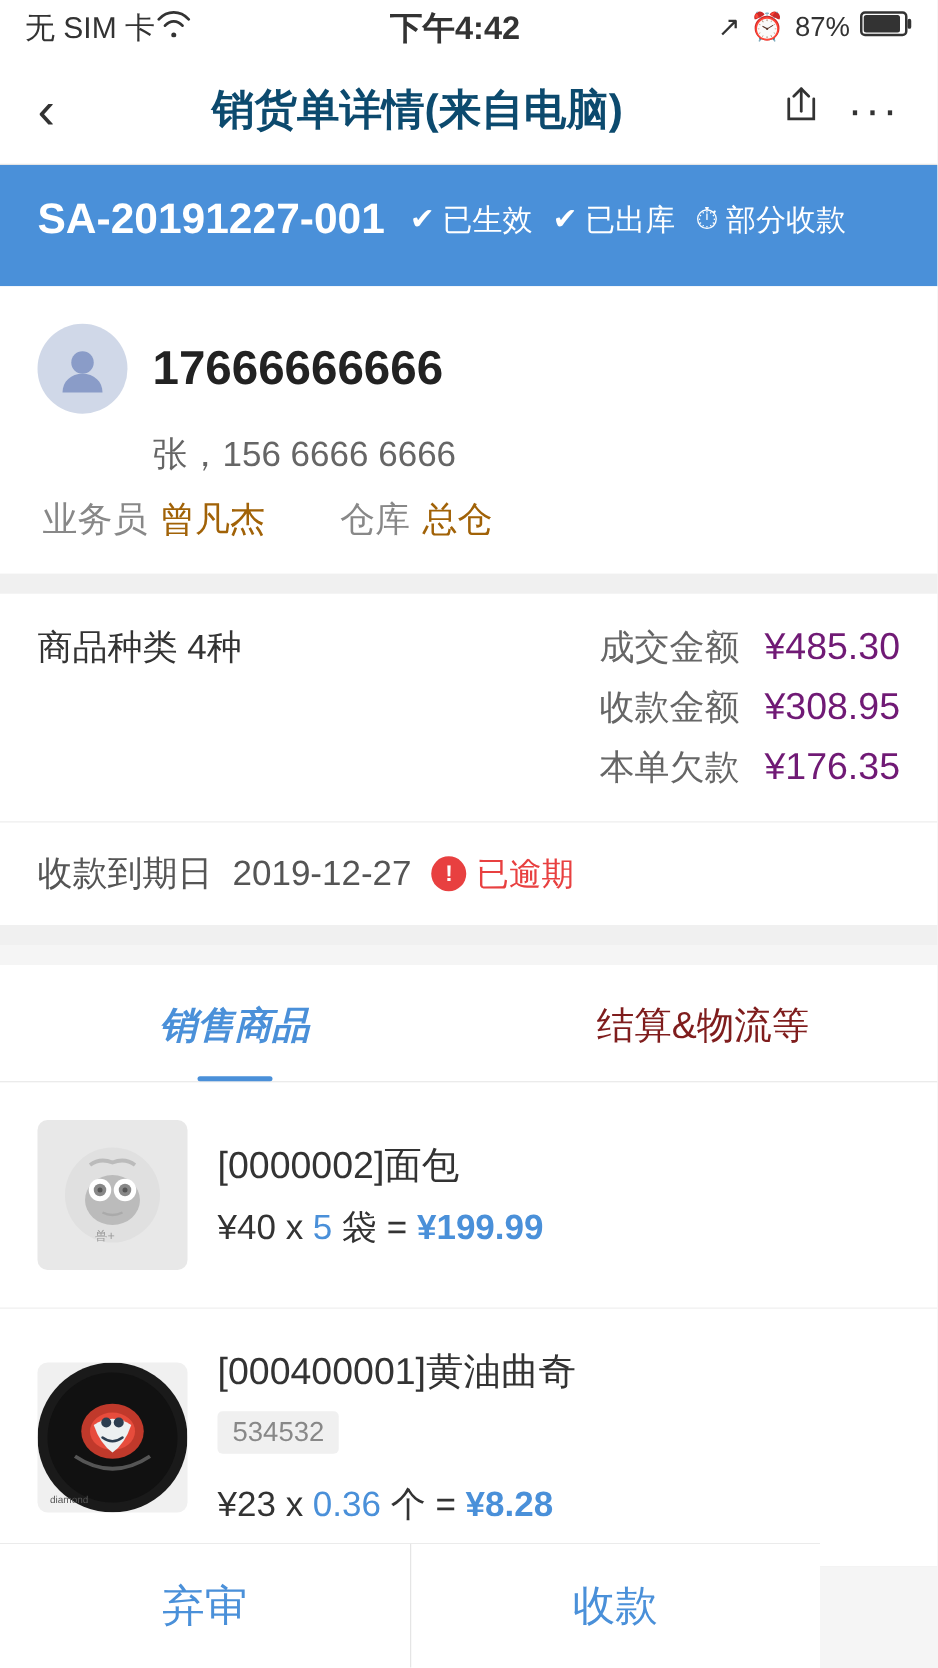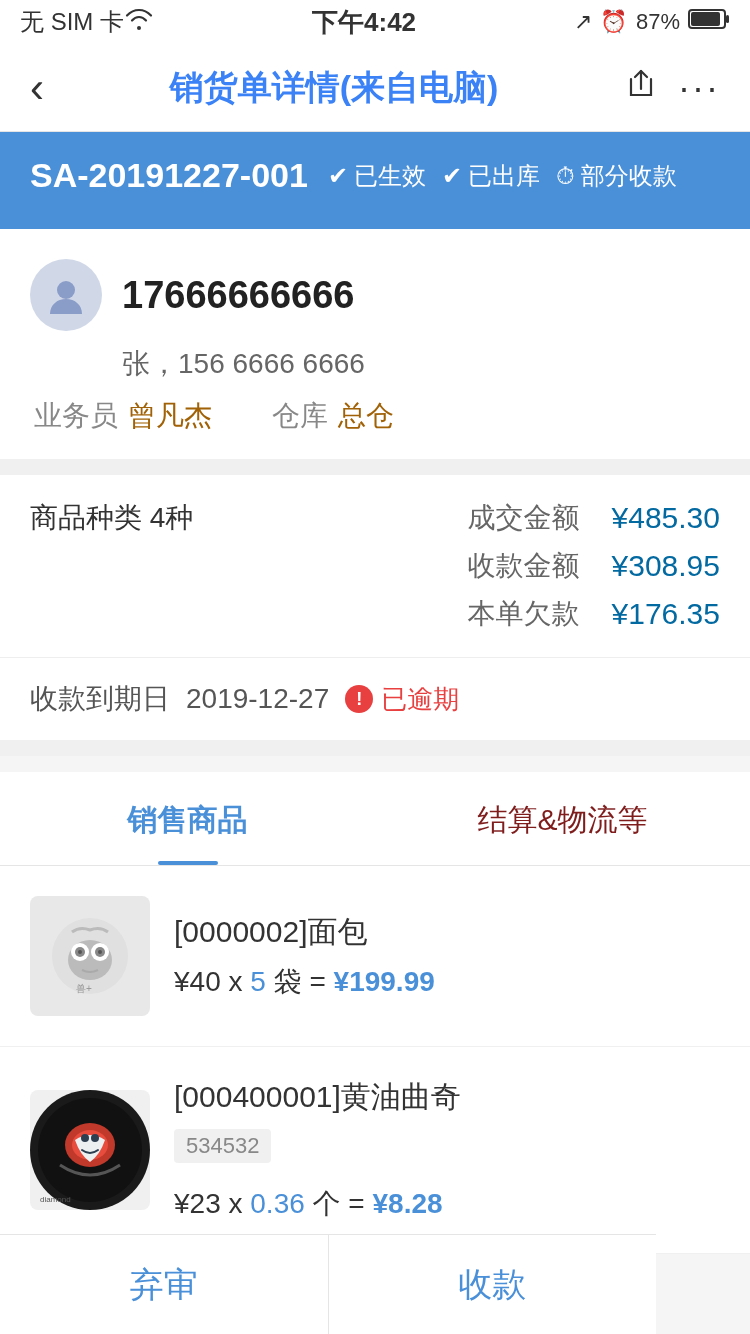"销货单详情(来自电脑)" .nav-title { color: #3b82f6 -> #0c4a6e }
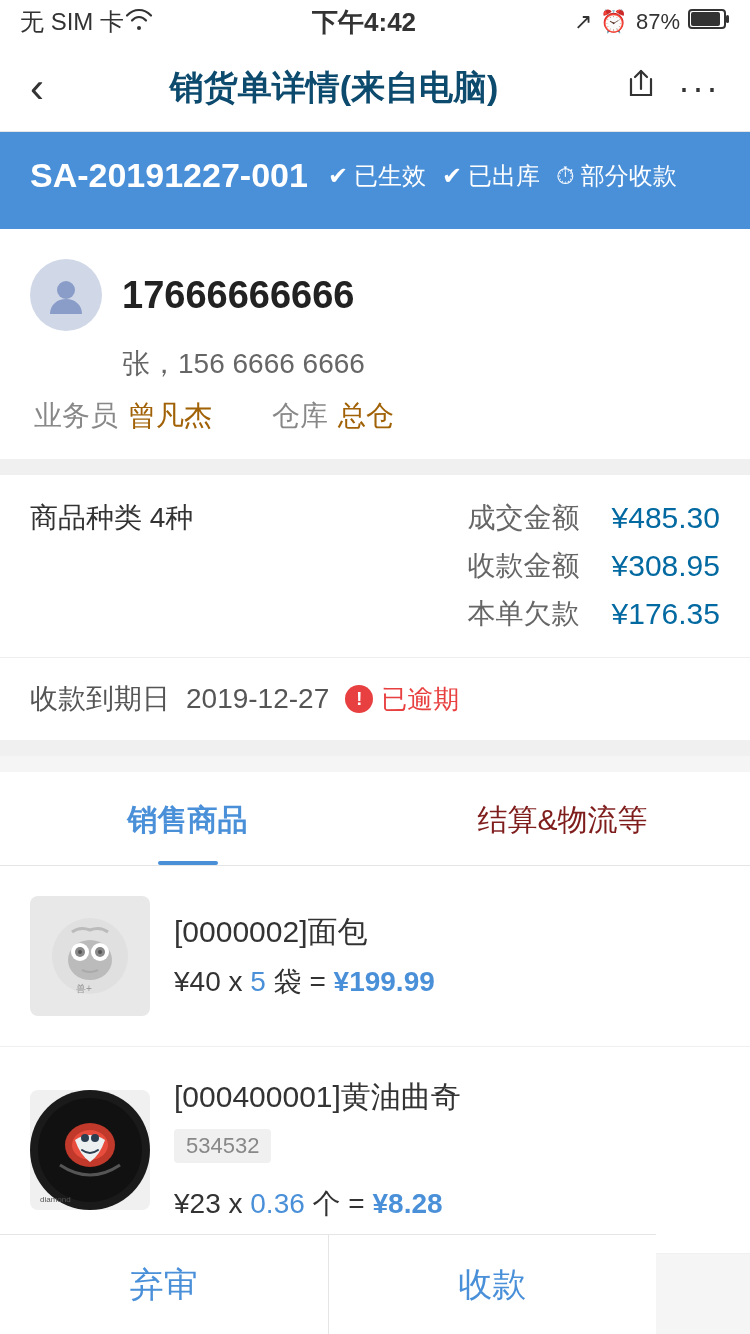"¥485.30" .summary-value { color: #0369a1 -> #701a75; margin-left: 12px -> none }
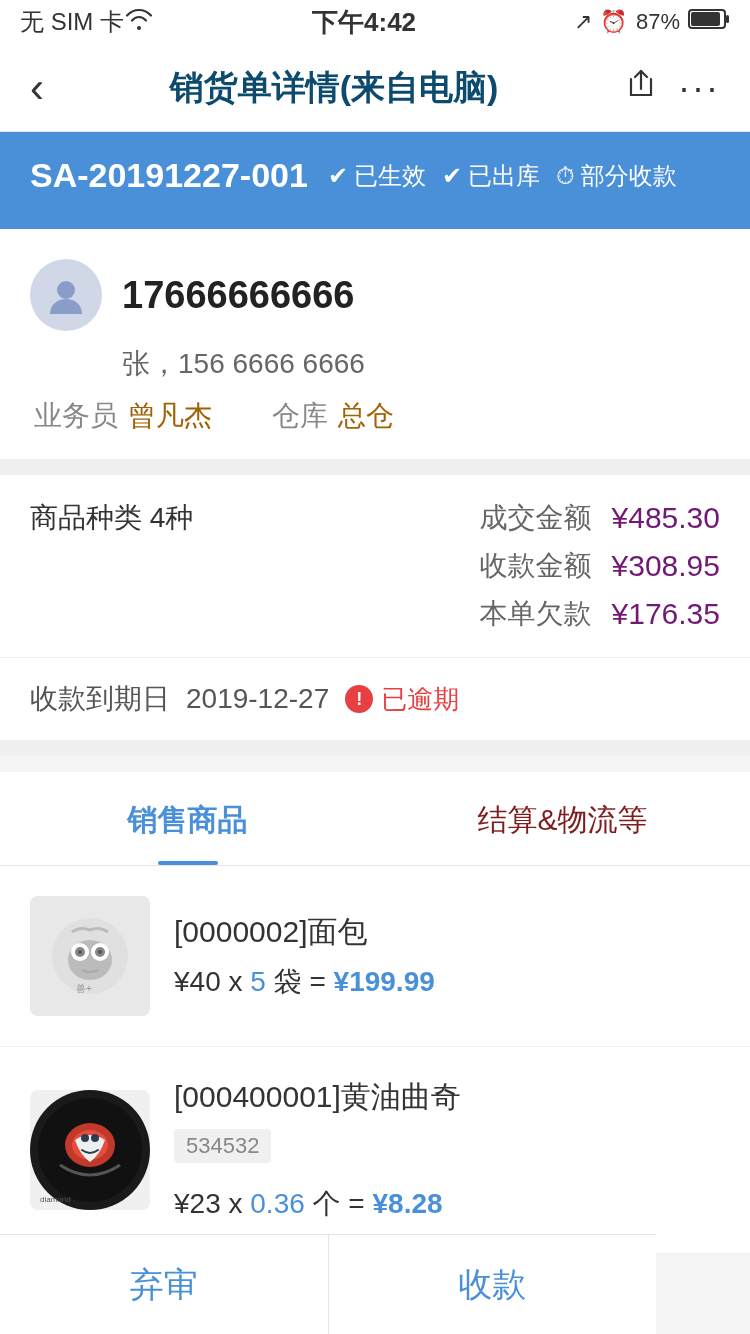"销售商品" .tab.active { font-style: none -> italic }
